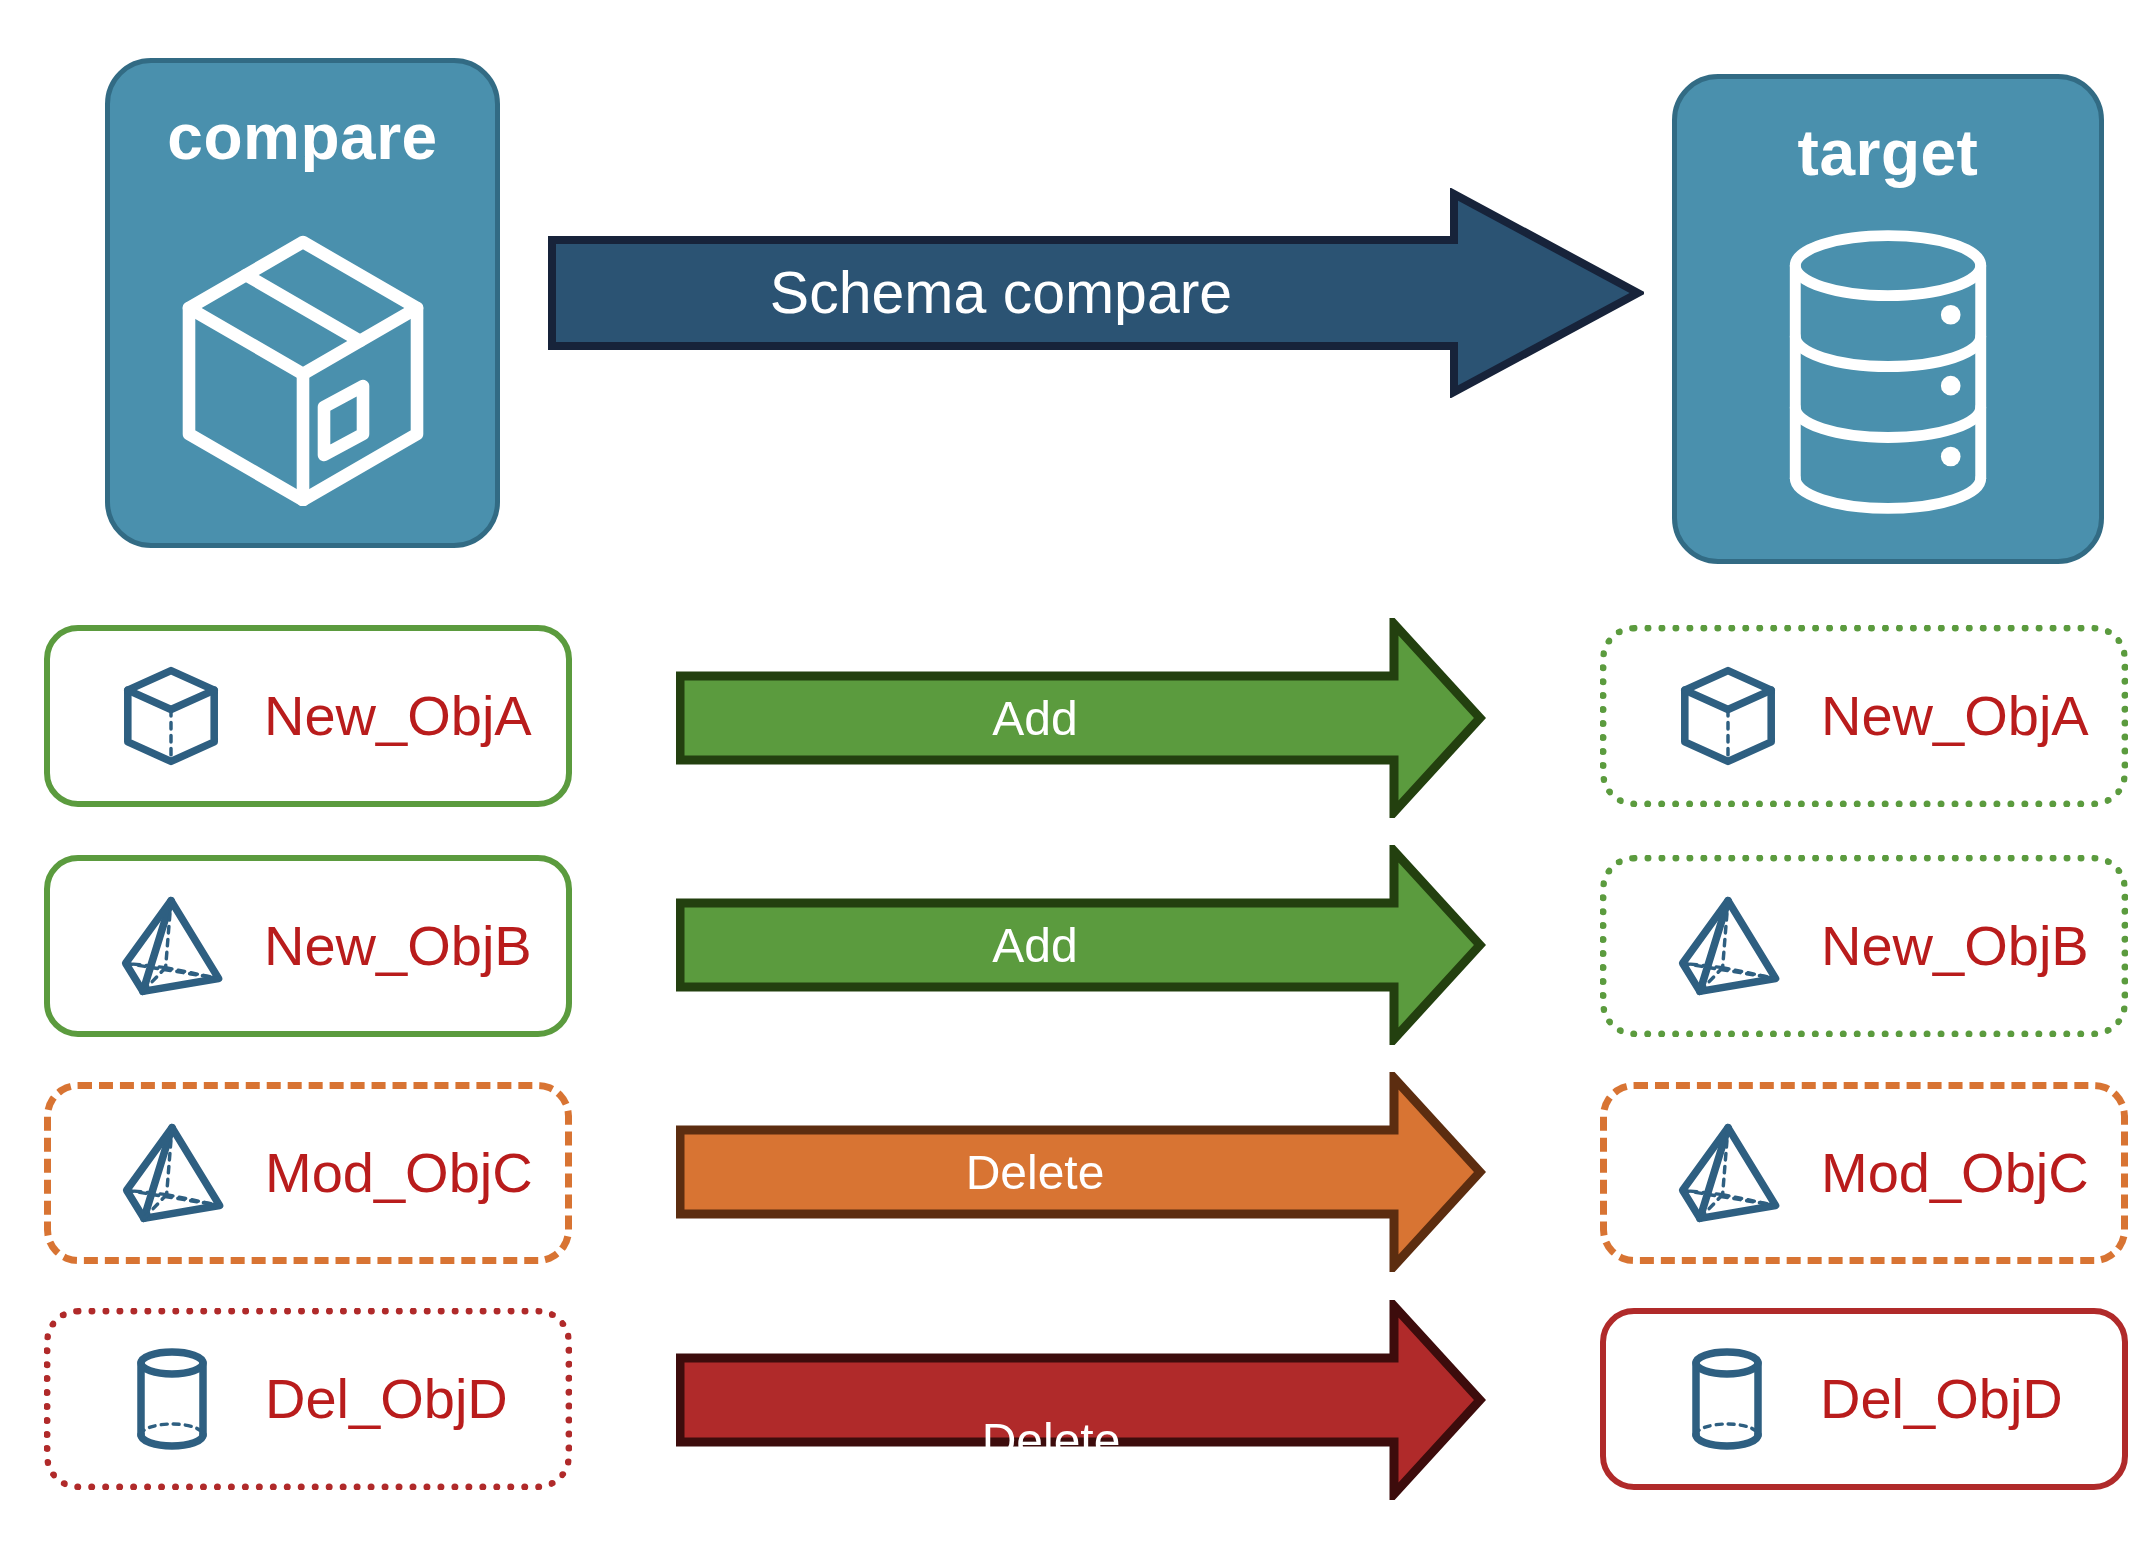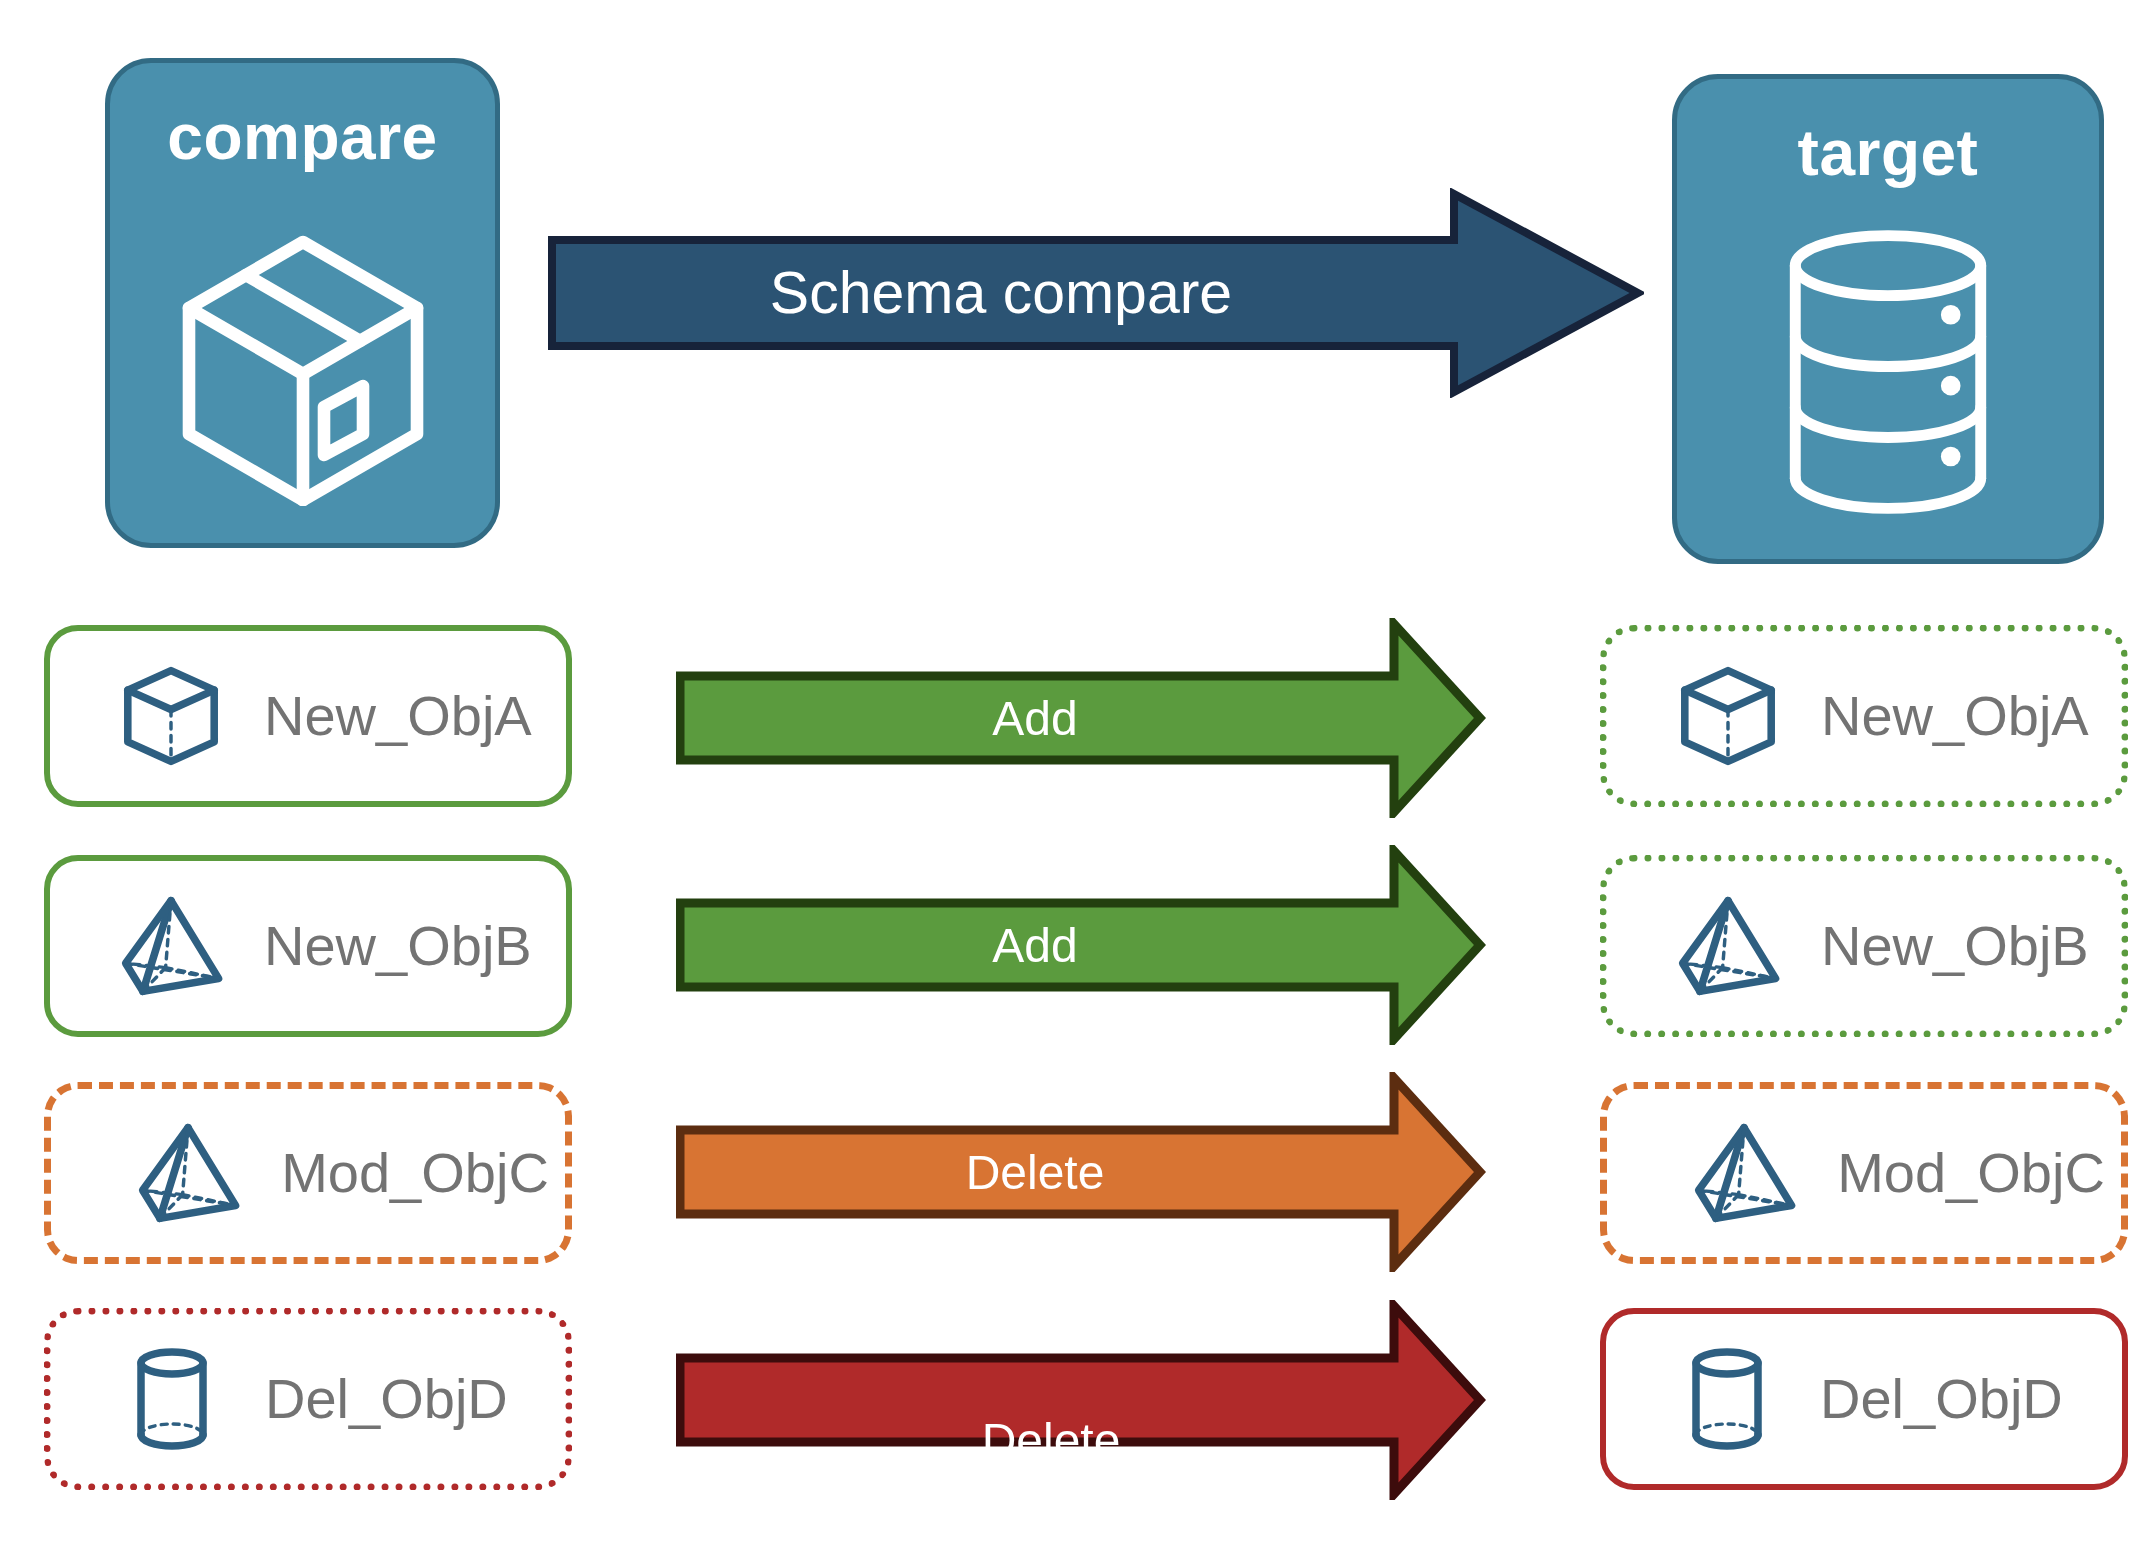"New_ObjA" .chip .chip-label { color: #737373 -> #b91c1c }
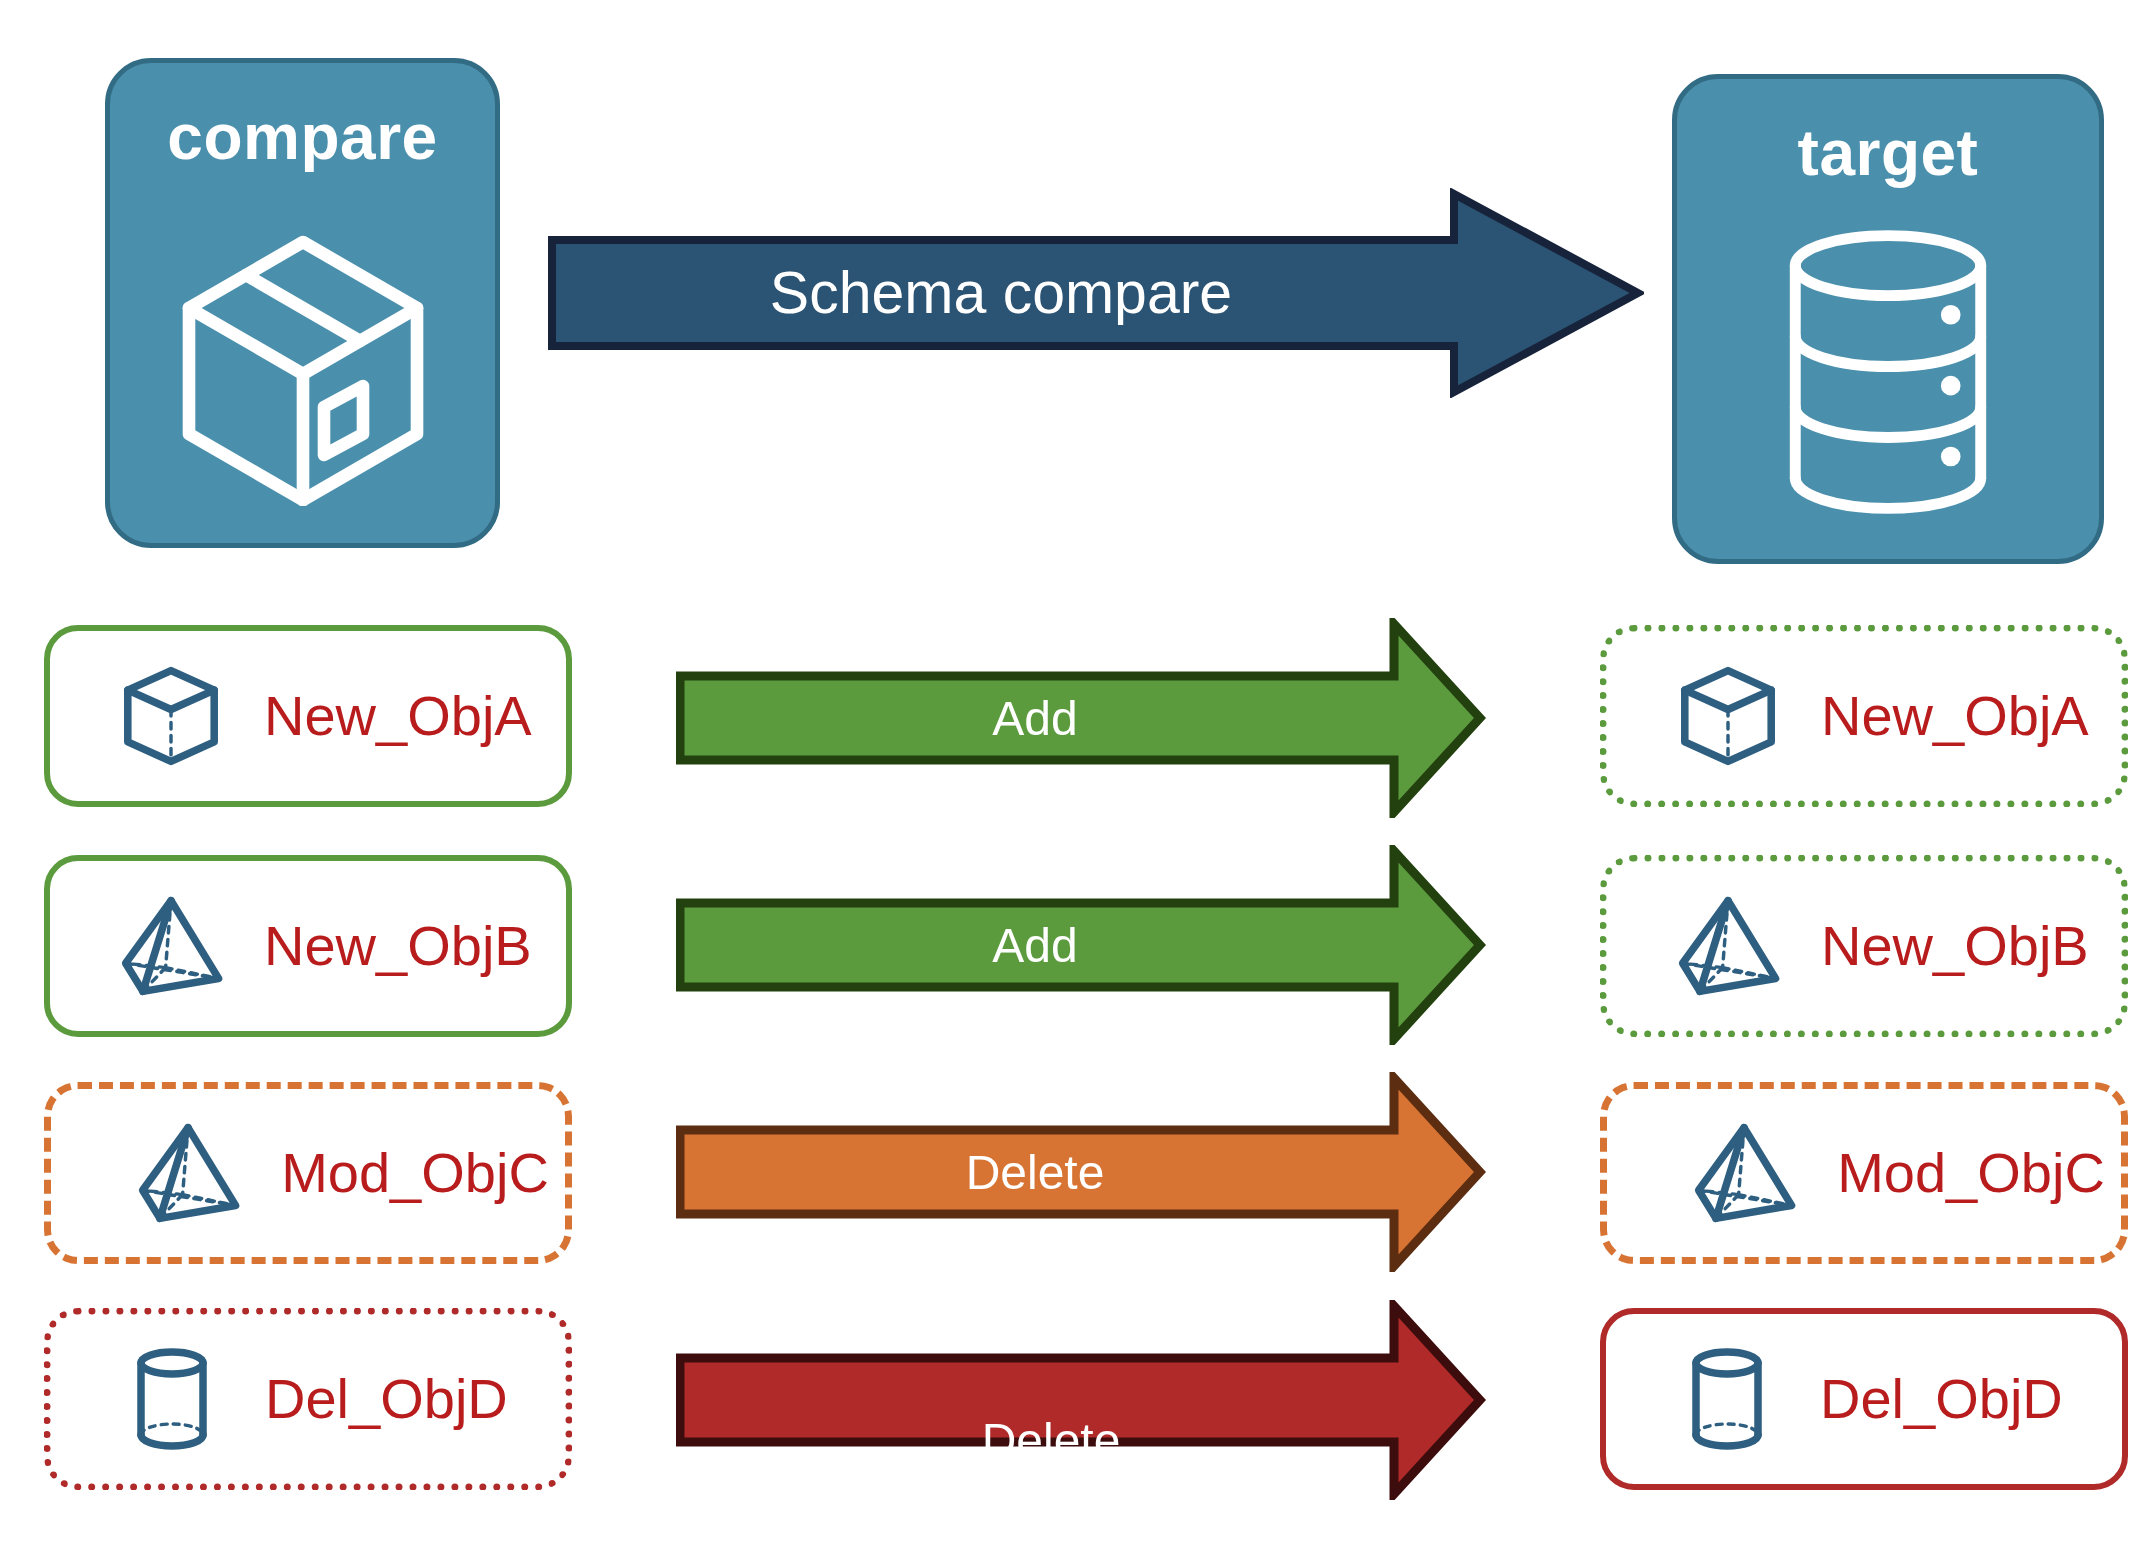"Mod_ObjC" .b-dash-orange { justify-content: center -> none }
